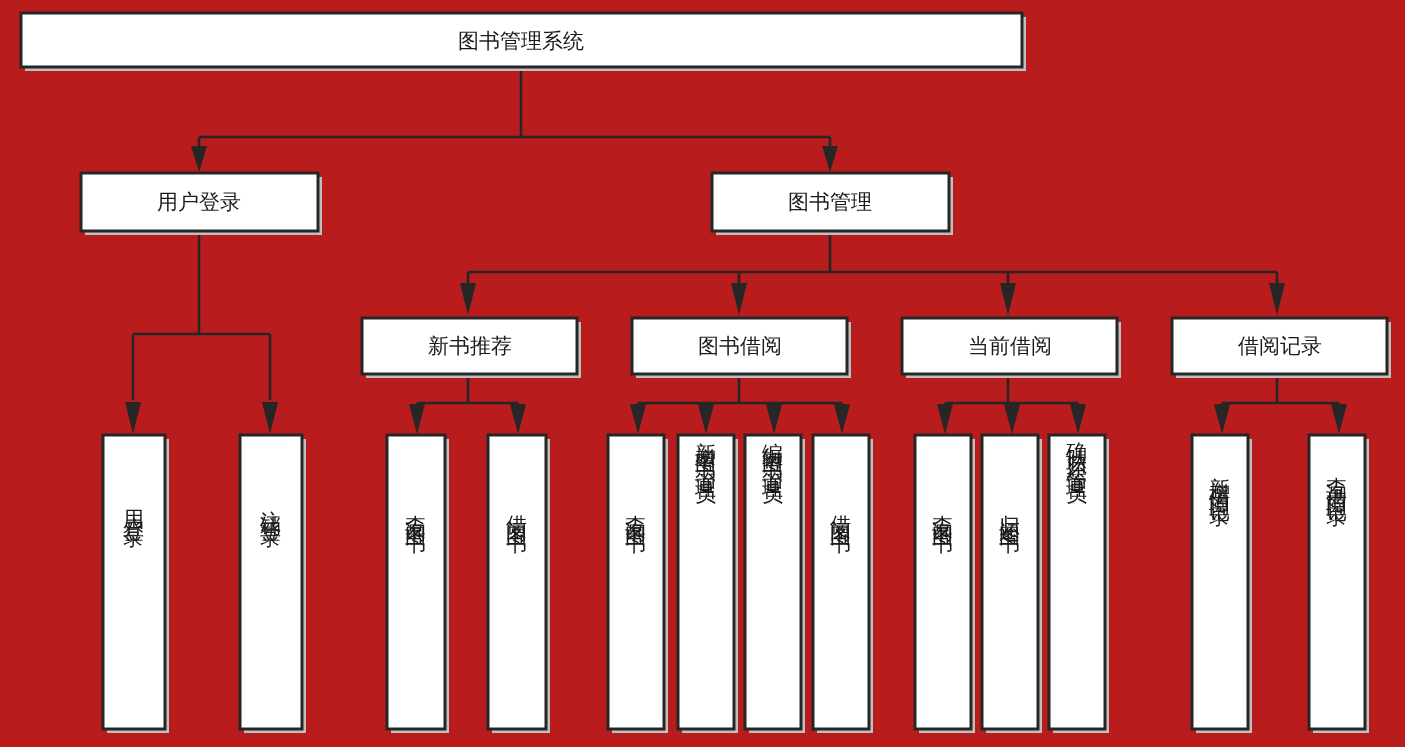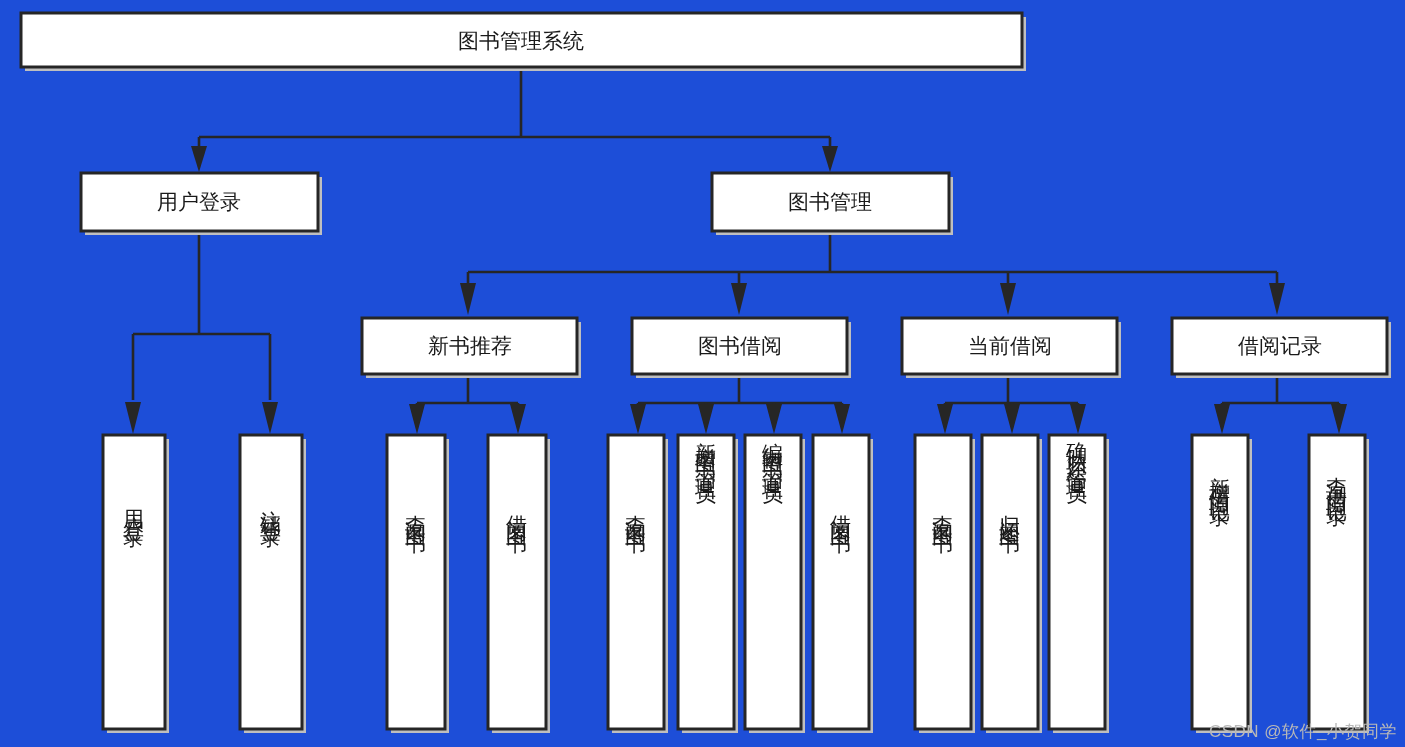"图书管理系统" #diagram-root { background: #1d4ed8 -> #b91c1c }
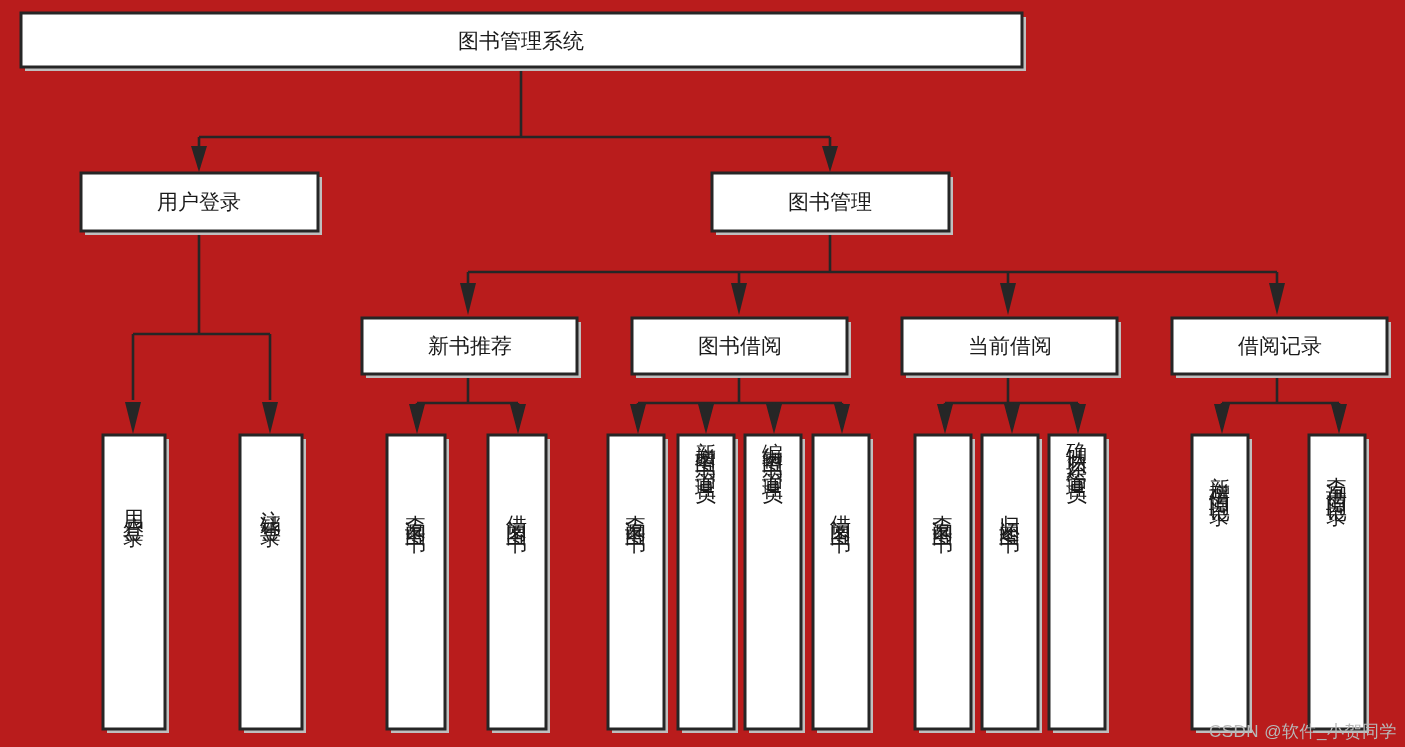"CSDN @软件_小贺同学" div.watermark { html: <div>CSDN @软件_小贺同学</div> -> none }
